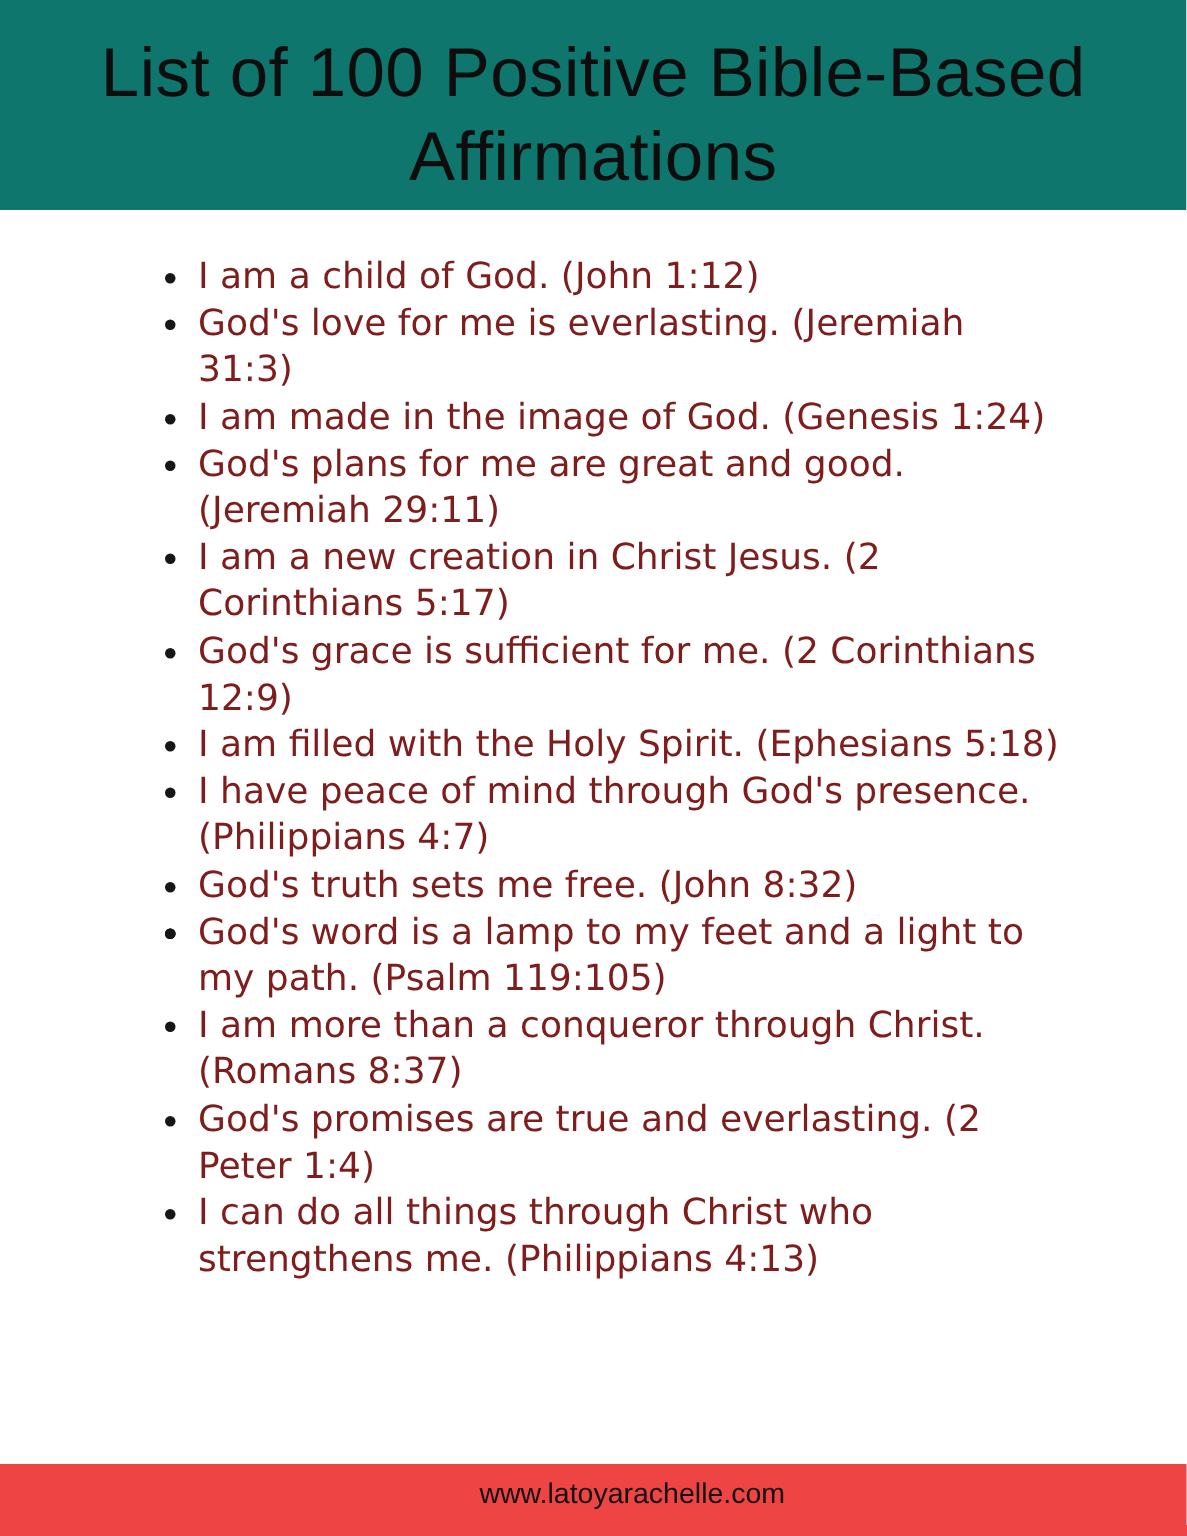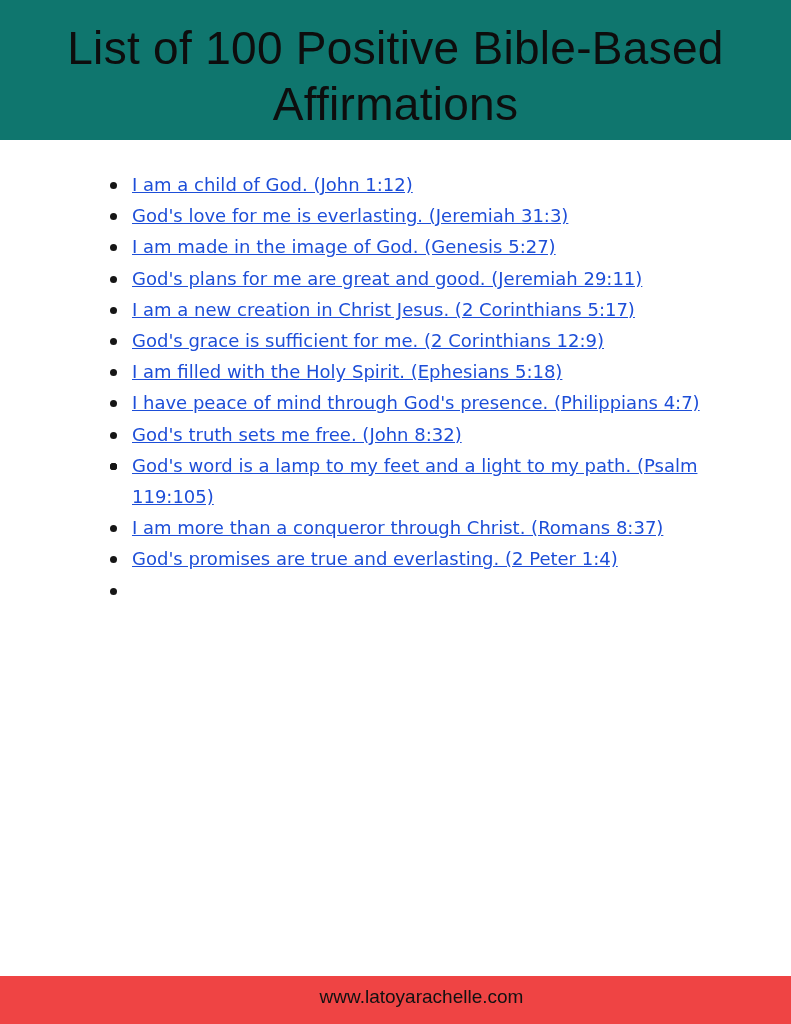"I am a child of" .list li { color: #1d4ed8 -> #7f1d1d; font-size: 18px -> 24px; text-decoration: underline -> none }
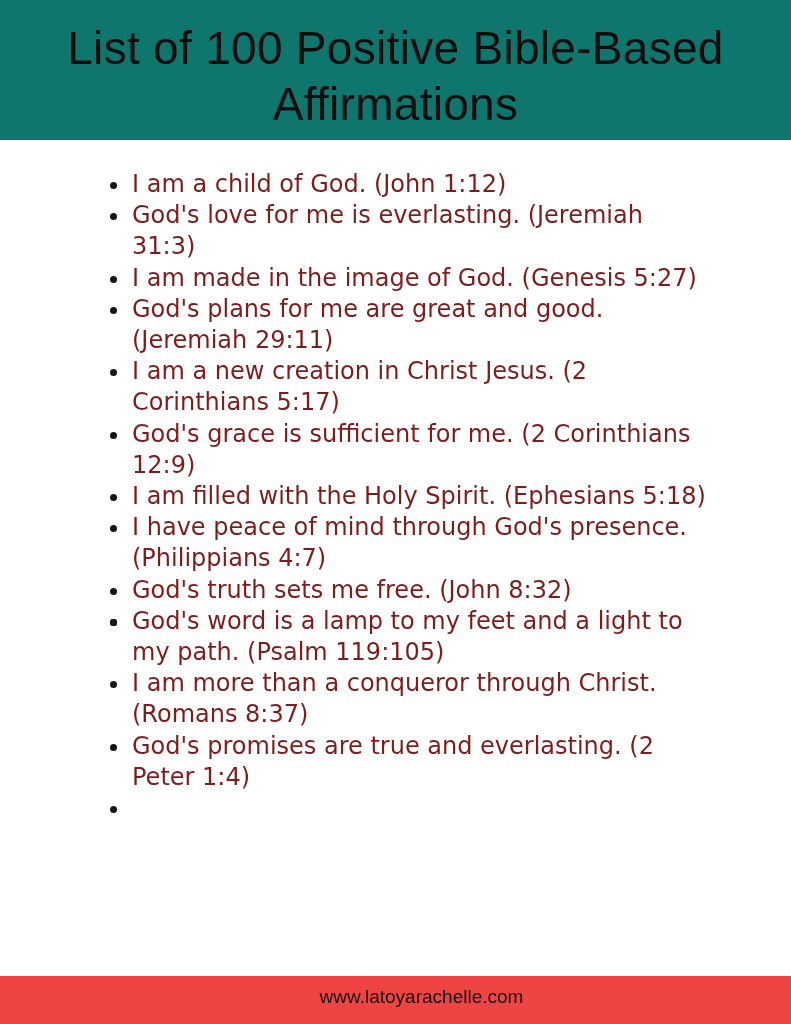"I am made in the" span { text: 5:27 -> 1:24 }
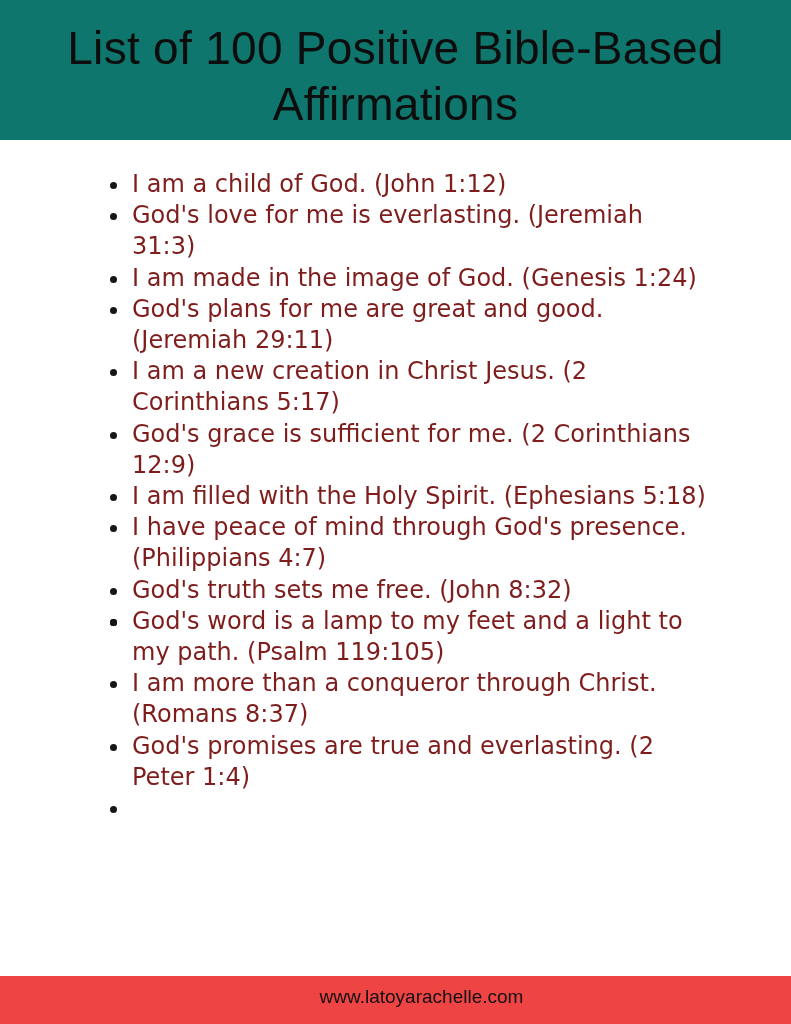"I can do all things" span { html: none -> <span>I can do all things through Christ who strengthens me. (Philippians 4:13)</span> }
